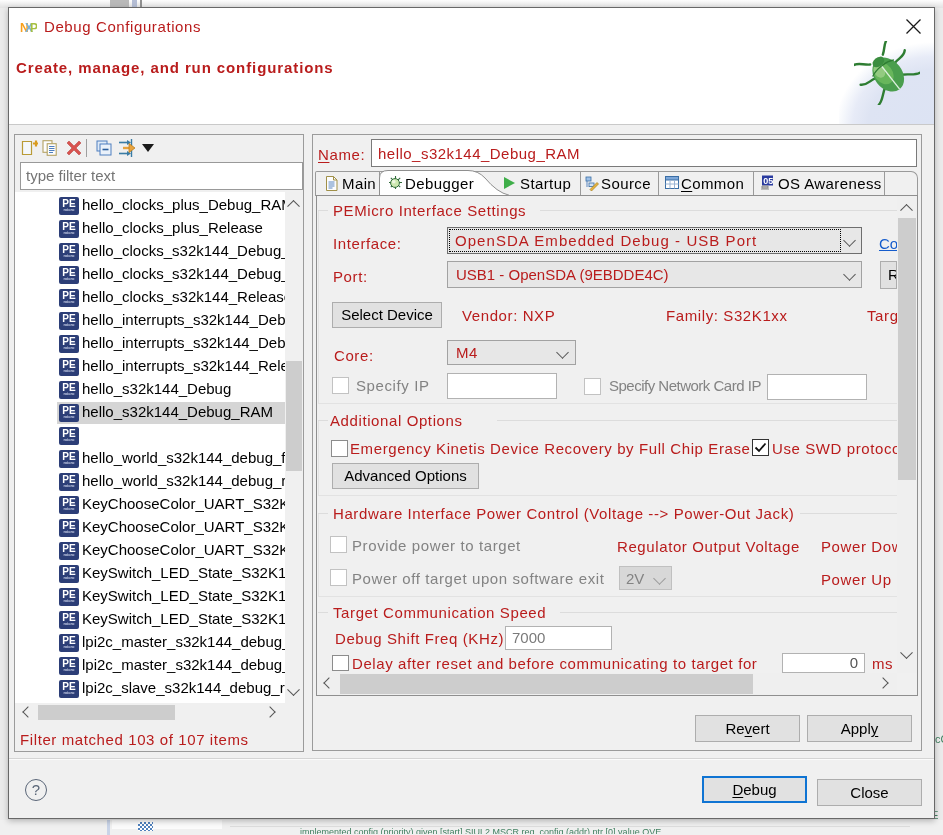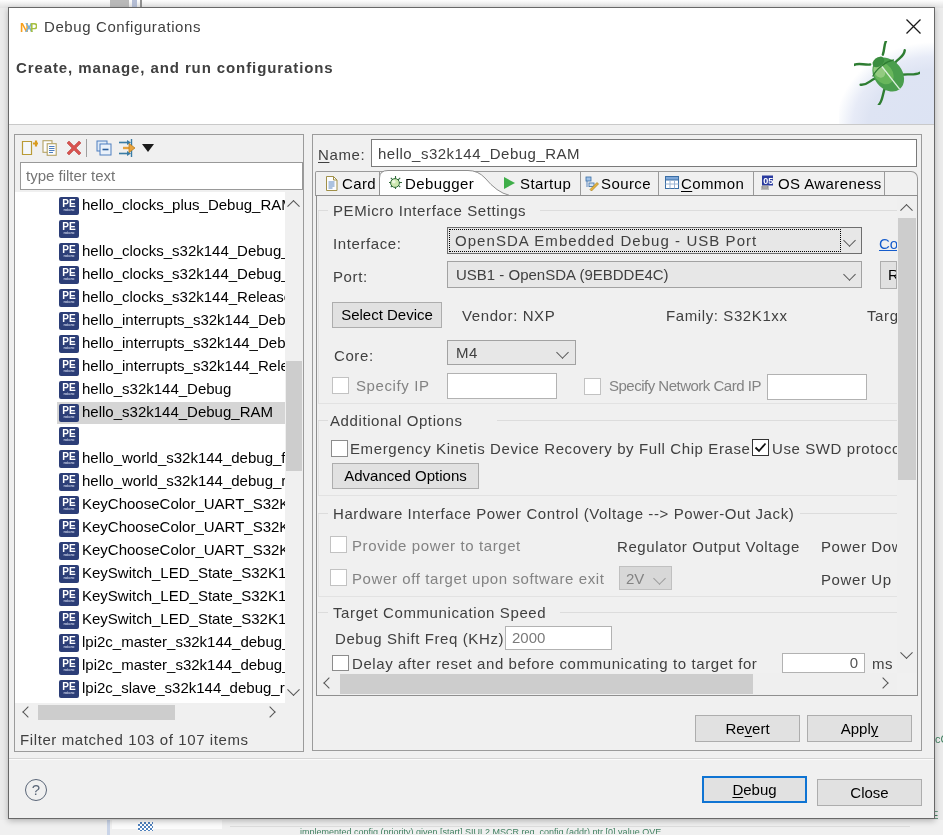"Debug Configurations" .lbl { color: #404040 -> #b91c1c }
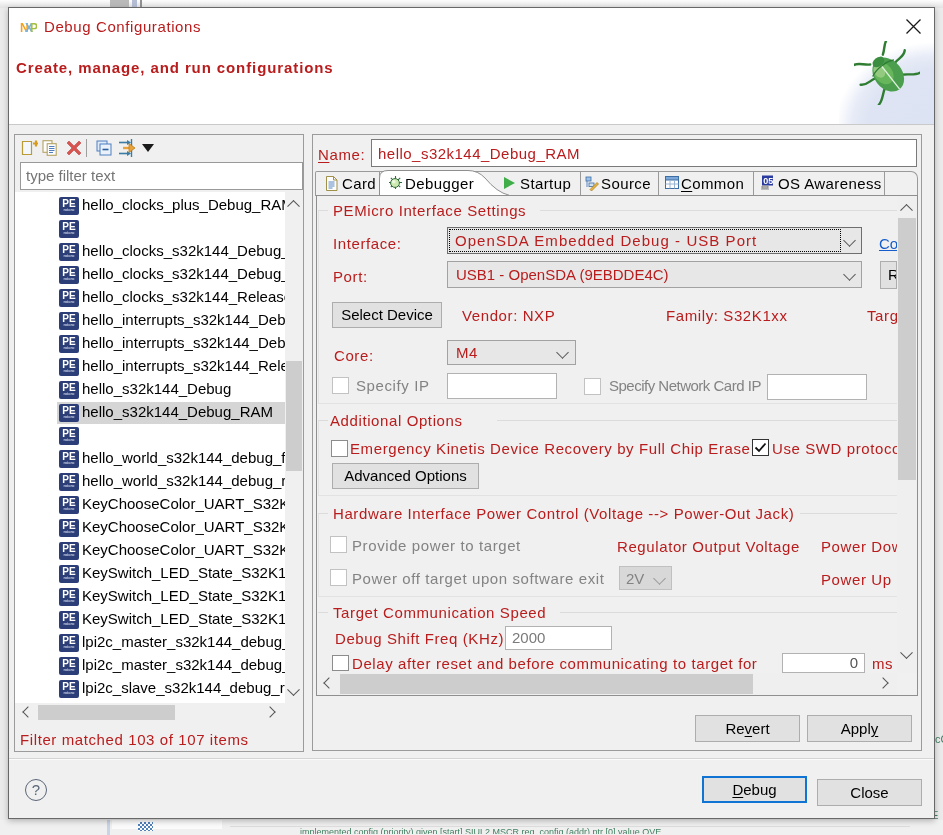"Card" div.abs { text: Card -> Main }
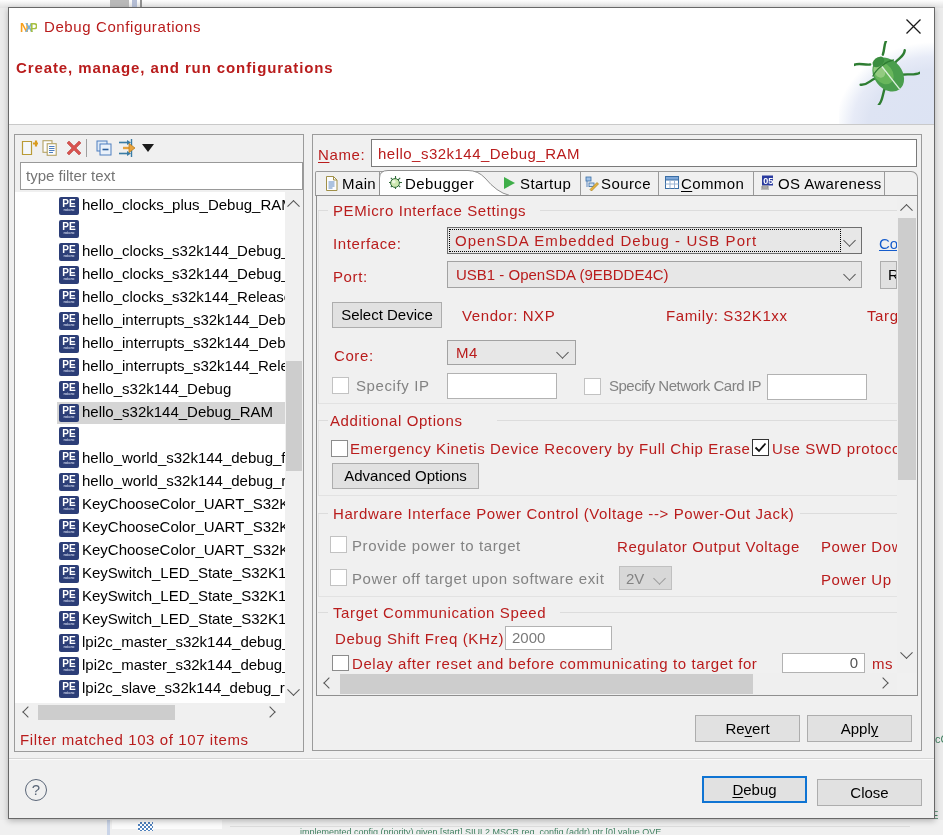"hello_clocks_plus_Release" div.abs { html: none -> <div>hello_clocks_plus_Release</div> }
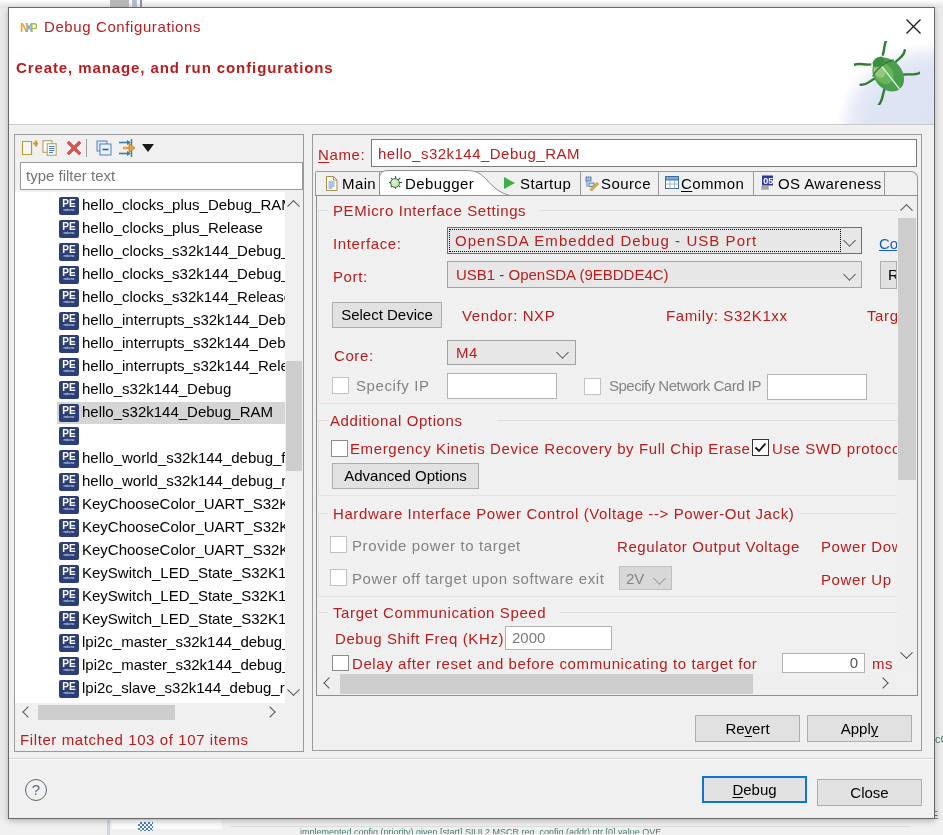"2000" div.inp { text: 2000 -> 7000 }
